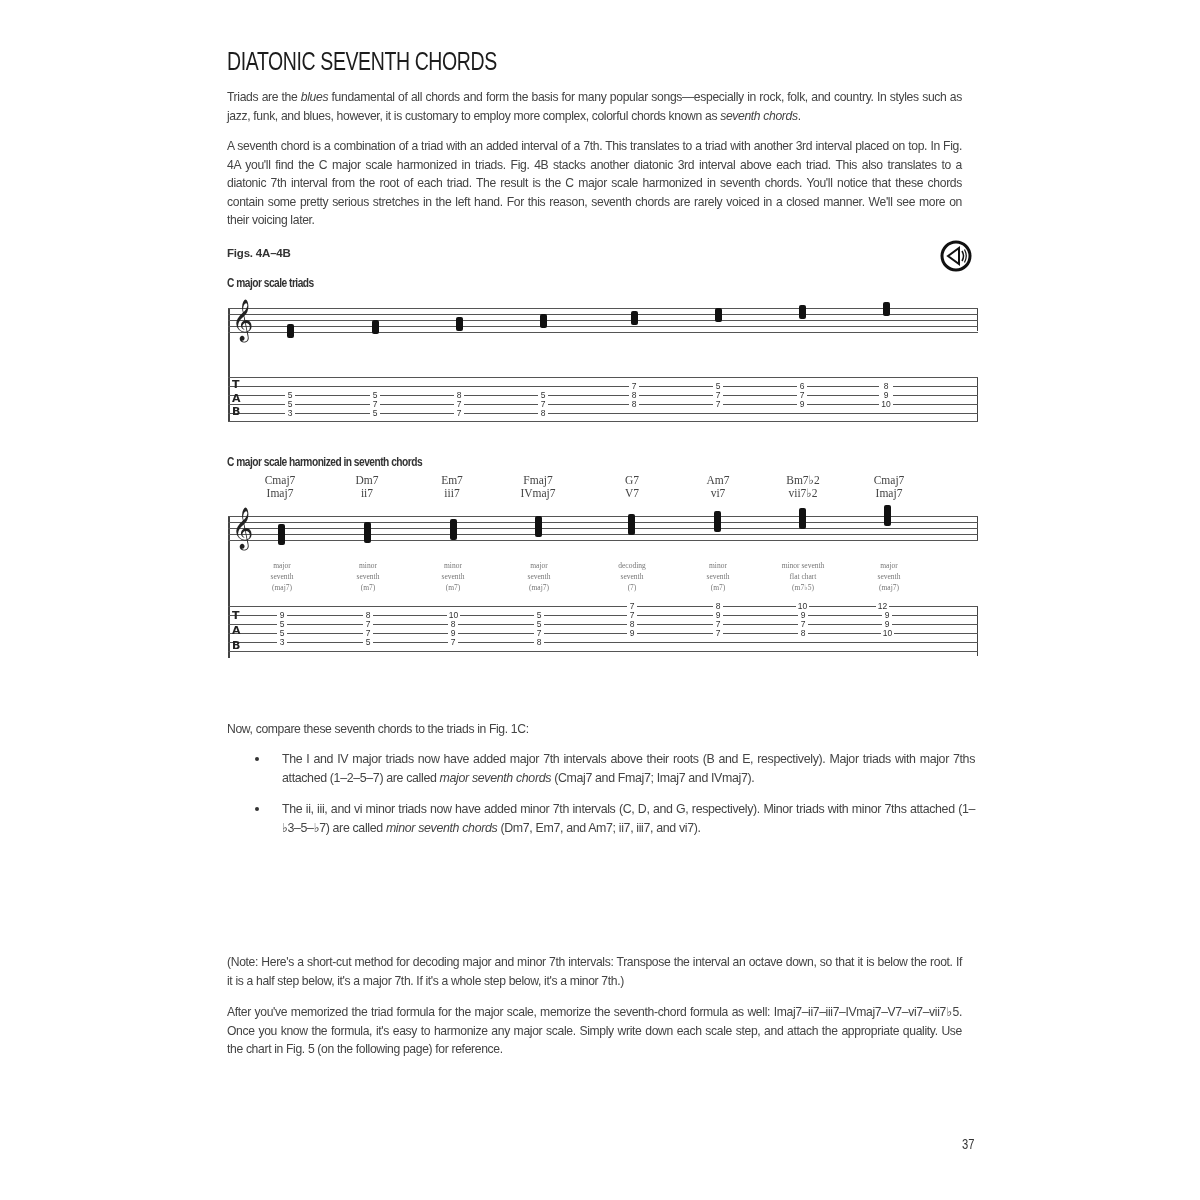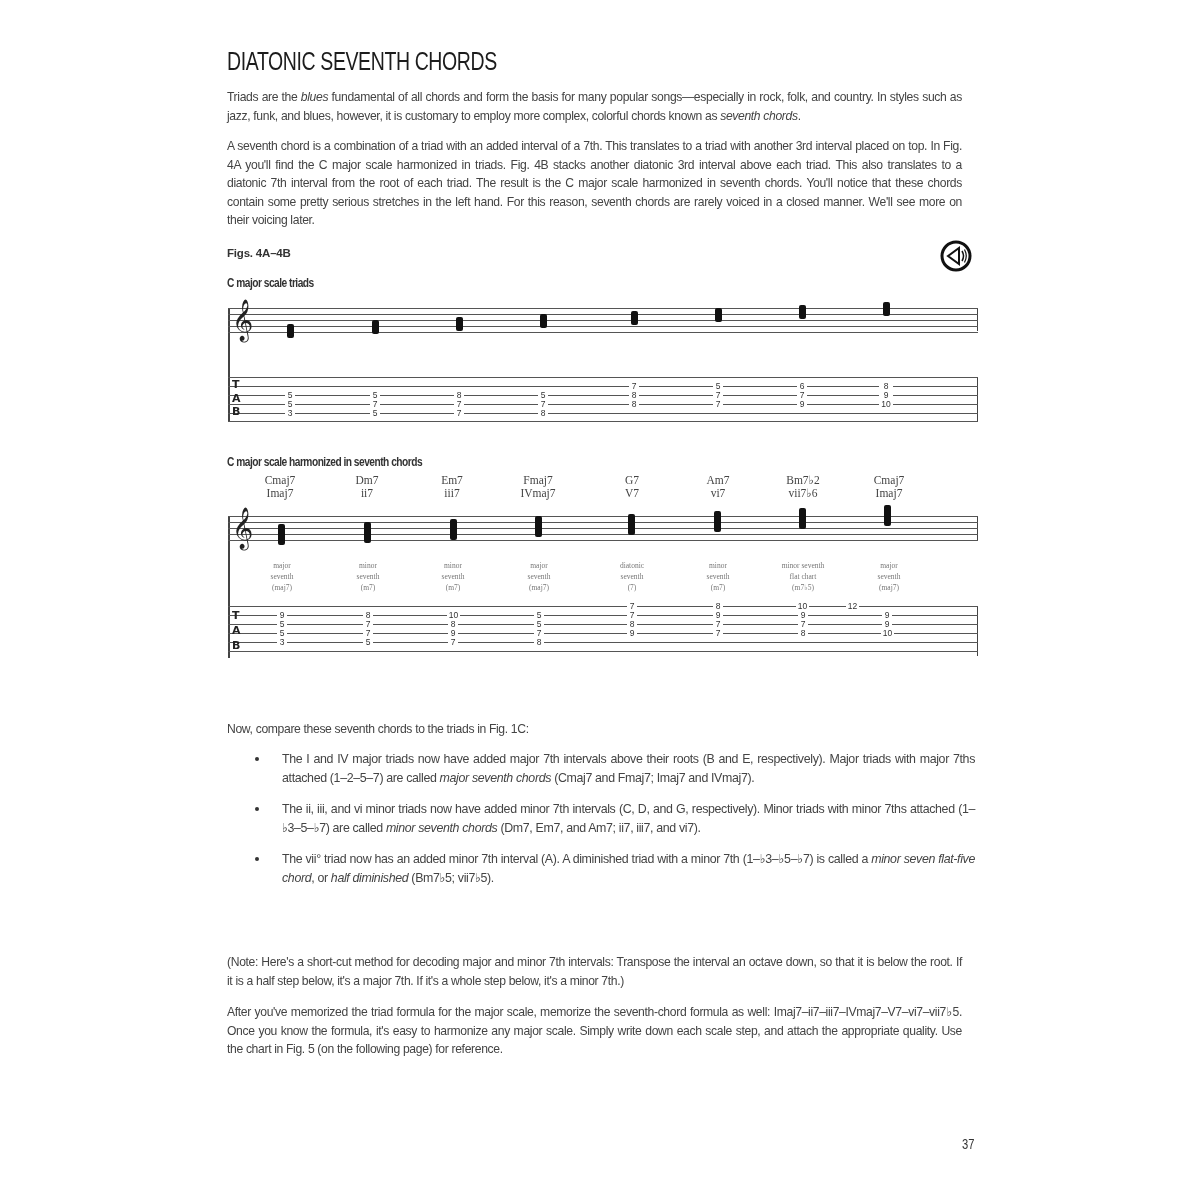"vii7♭6" div { text: 6 -> 2 }
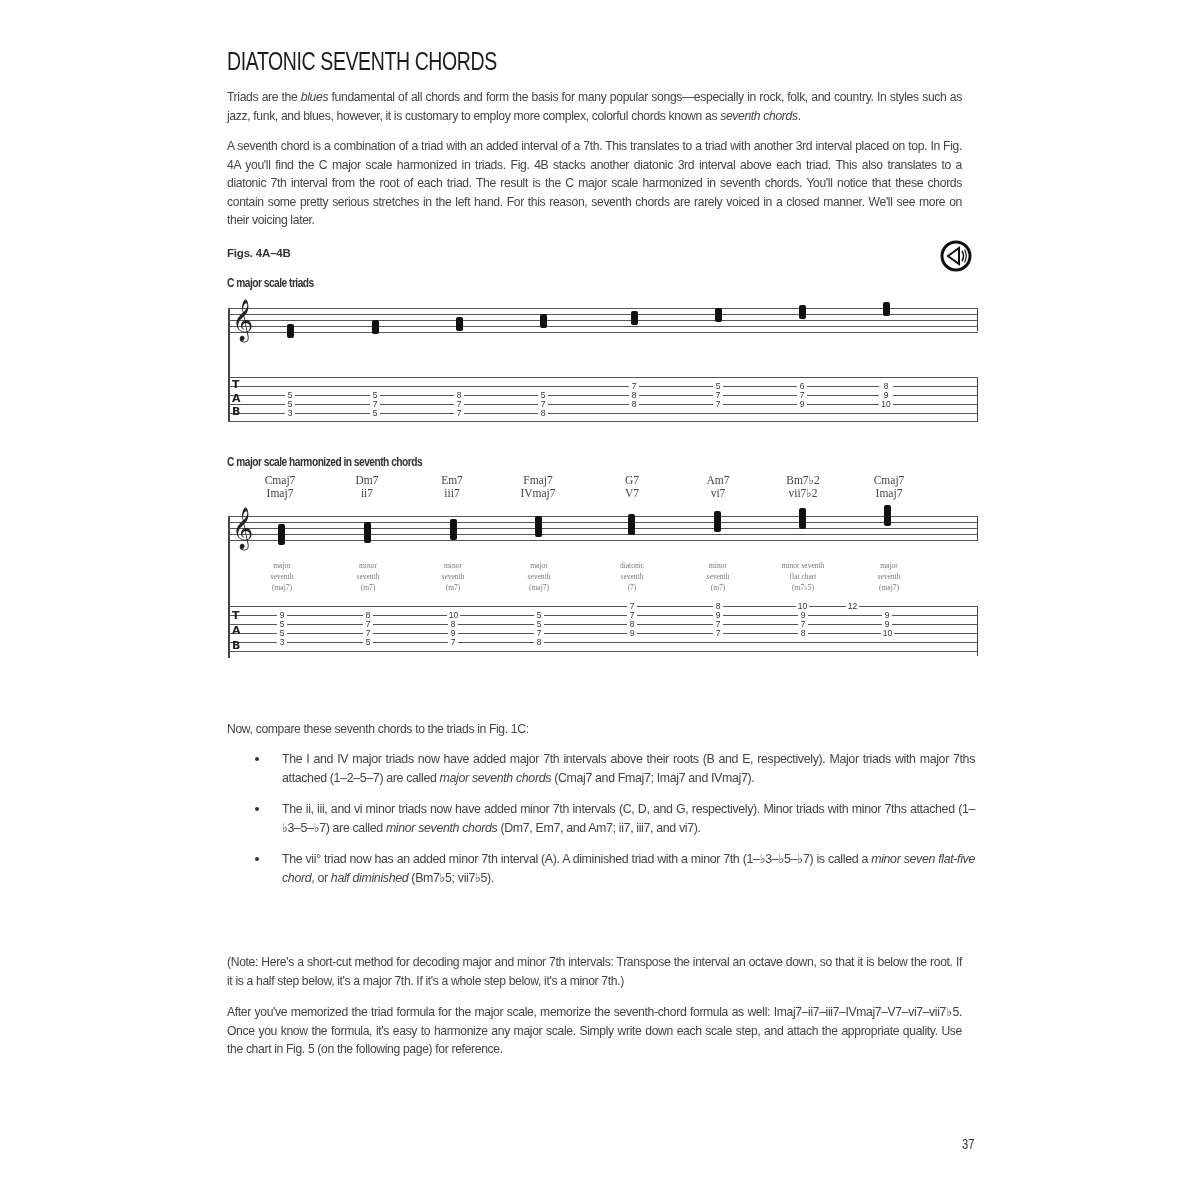"diatonic" div { text: diatonic -> decoding }
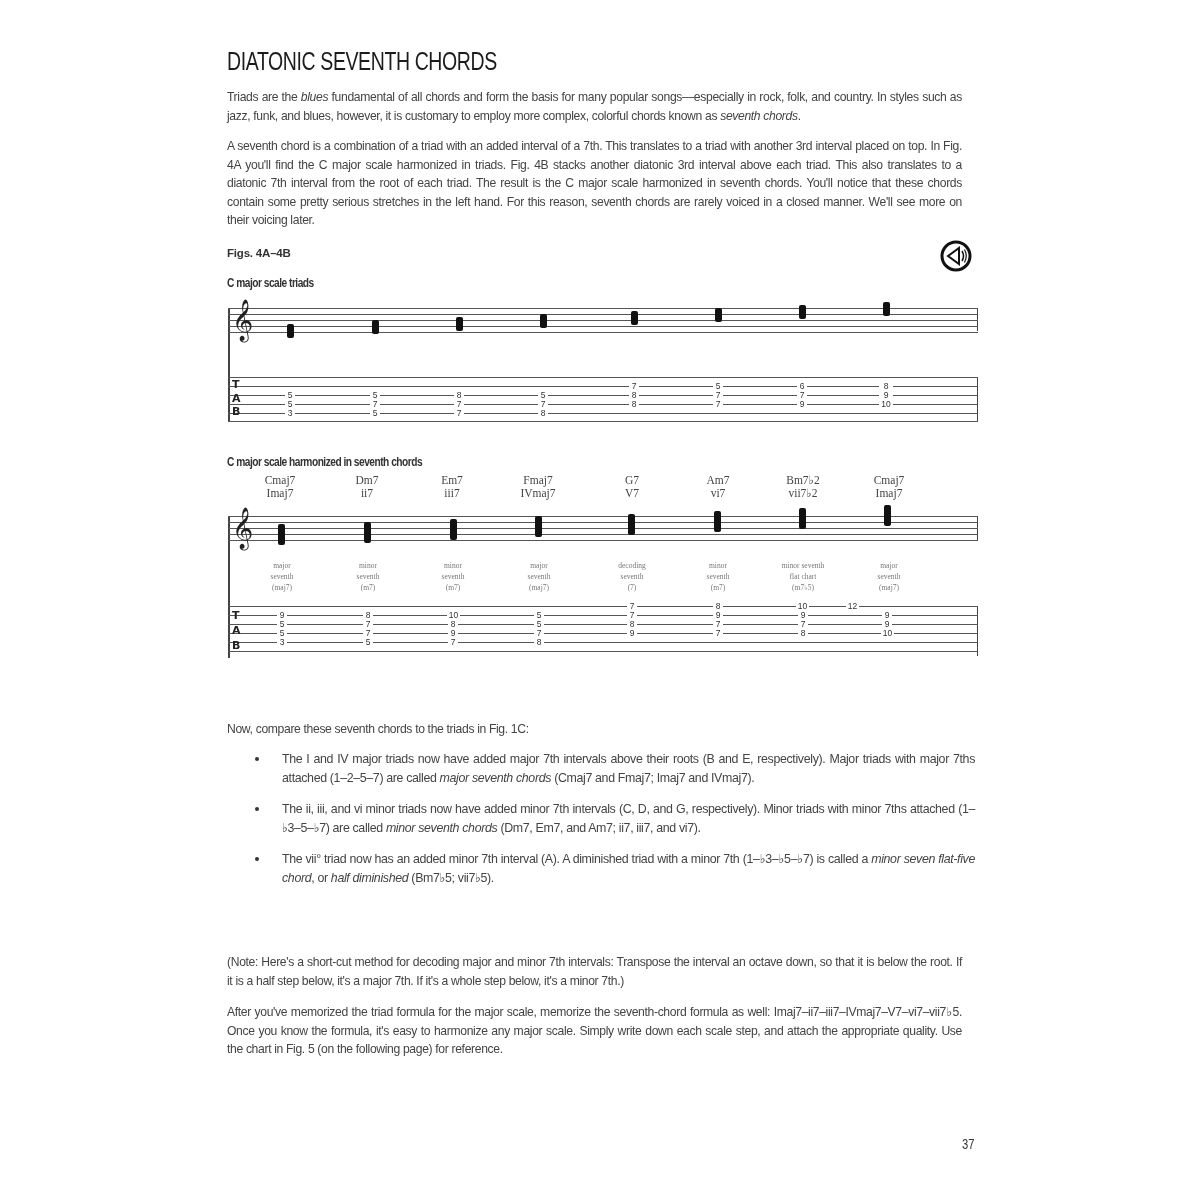"12" div.fret { left: 618px -> 648px }
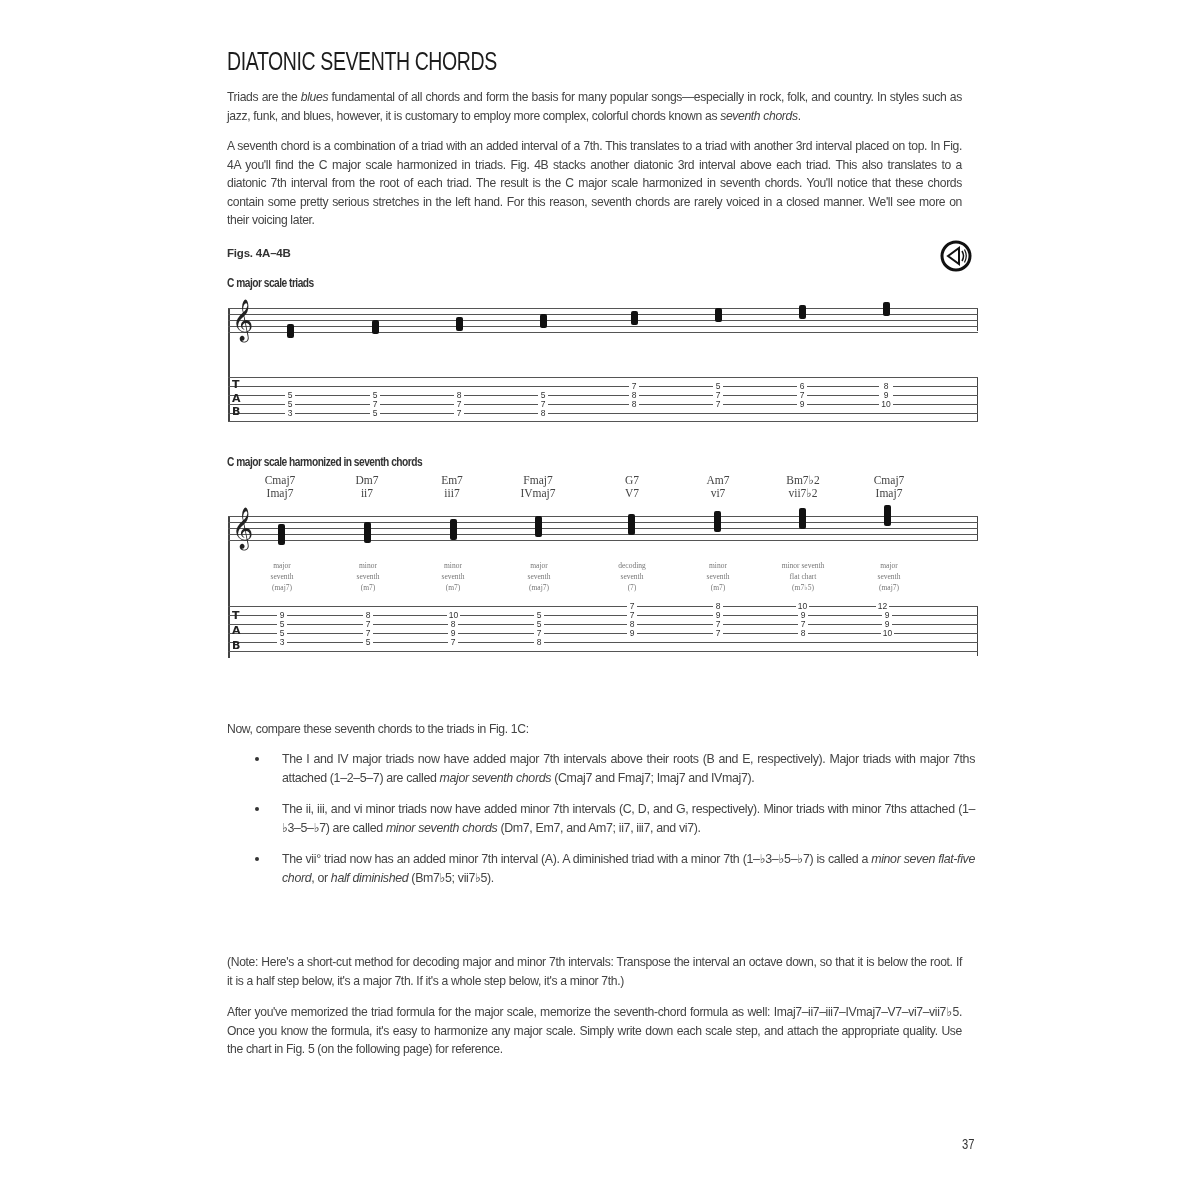"The vii° triad now has" li { html: <li> <span></span> <span>The vii° triad now has an added minor 7th interval (A). A diminished triad with a minor 7th (1–♭3–♭5–♭7) is called a </span><i>minor seven flat-five chord</i><span>, or </span><i>half diminished</i><span> (Bm7♭5; vii7♭5).</span> </li> -> none }
